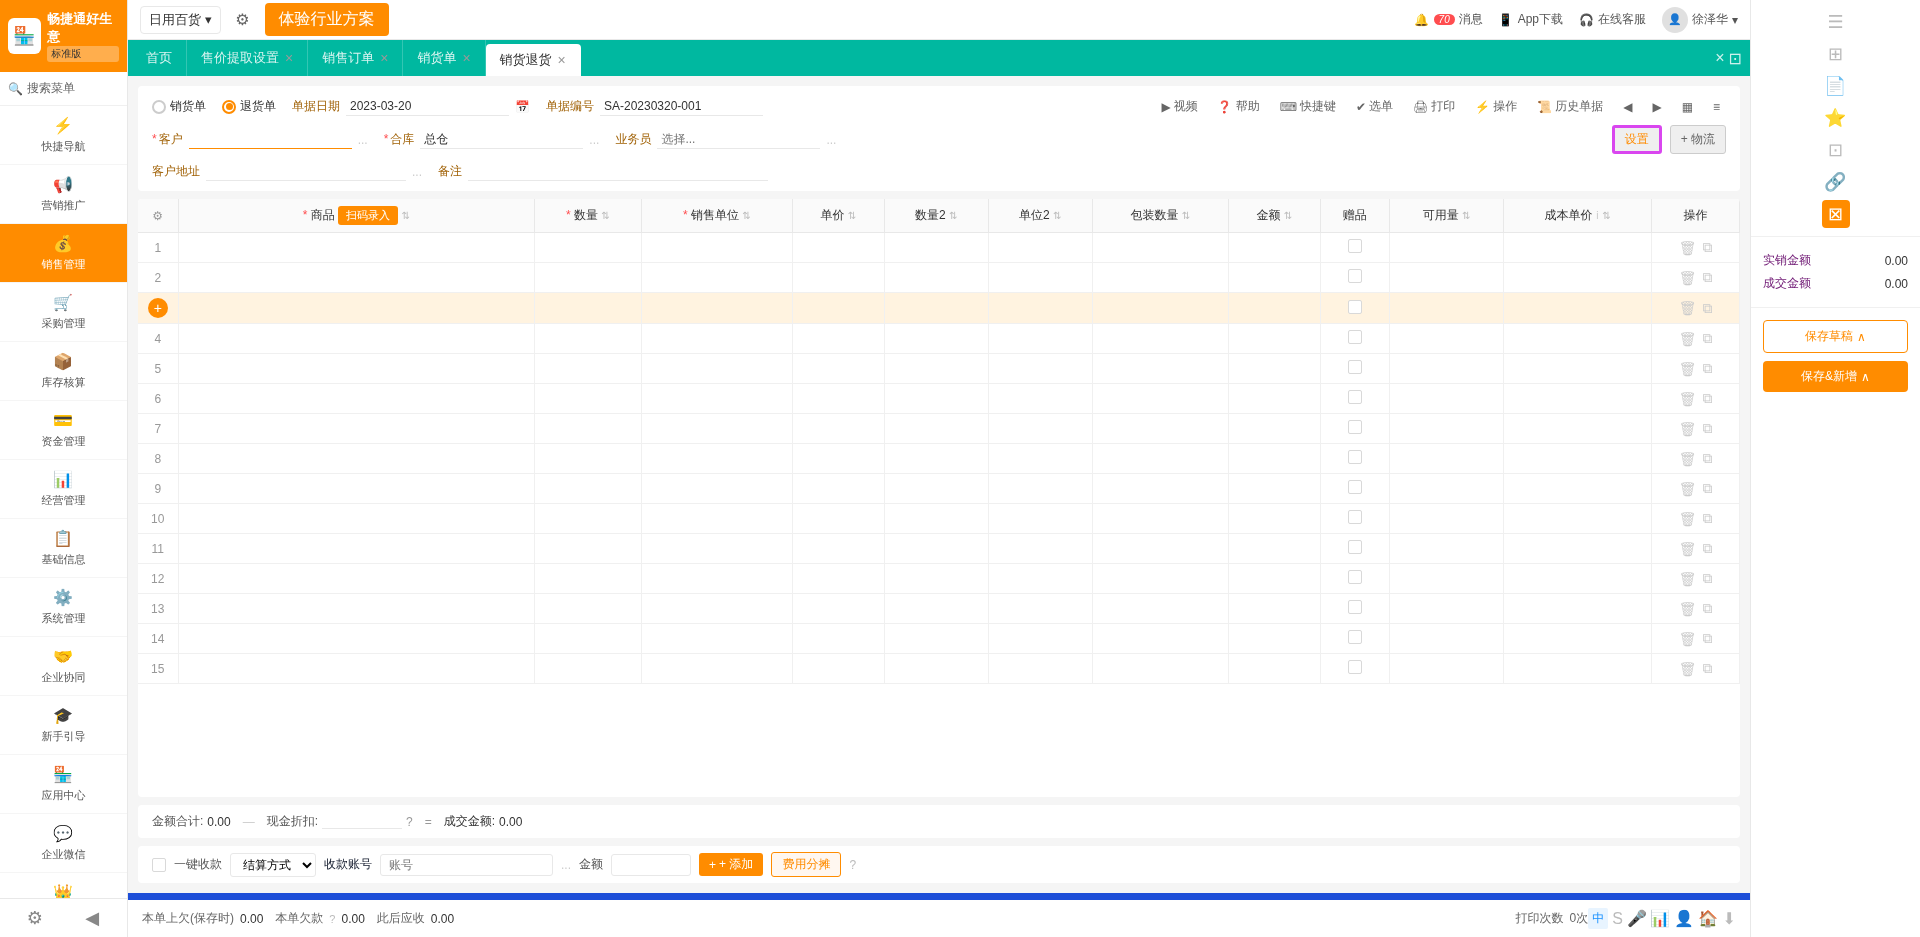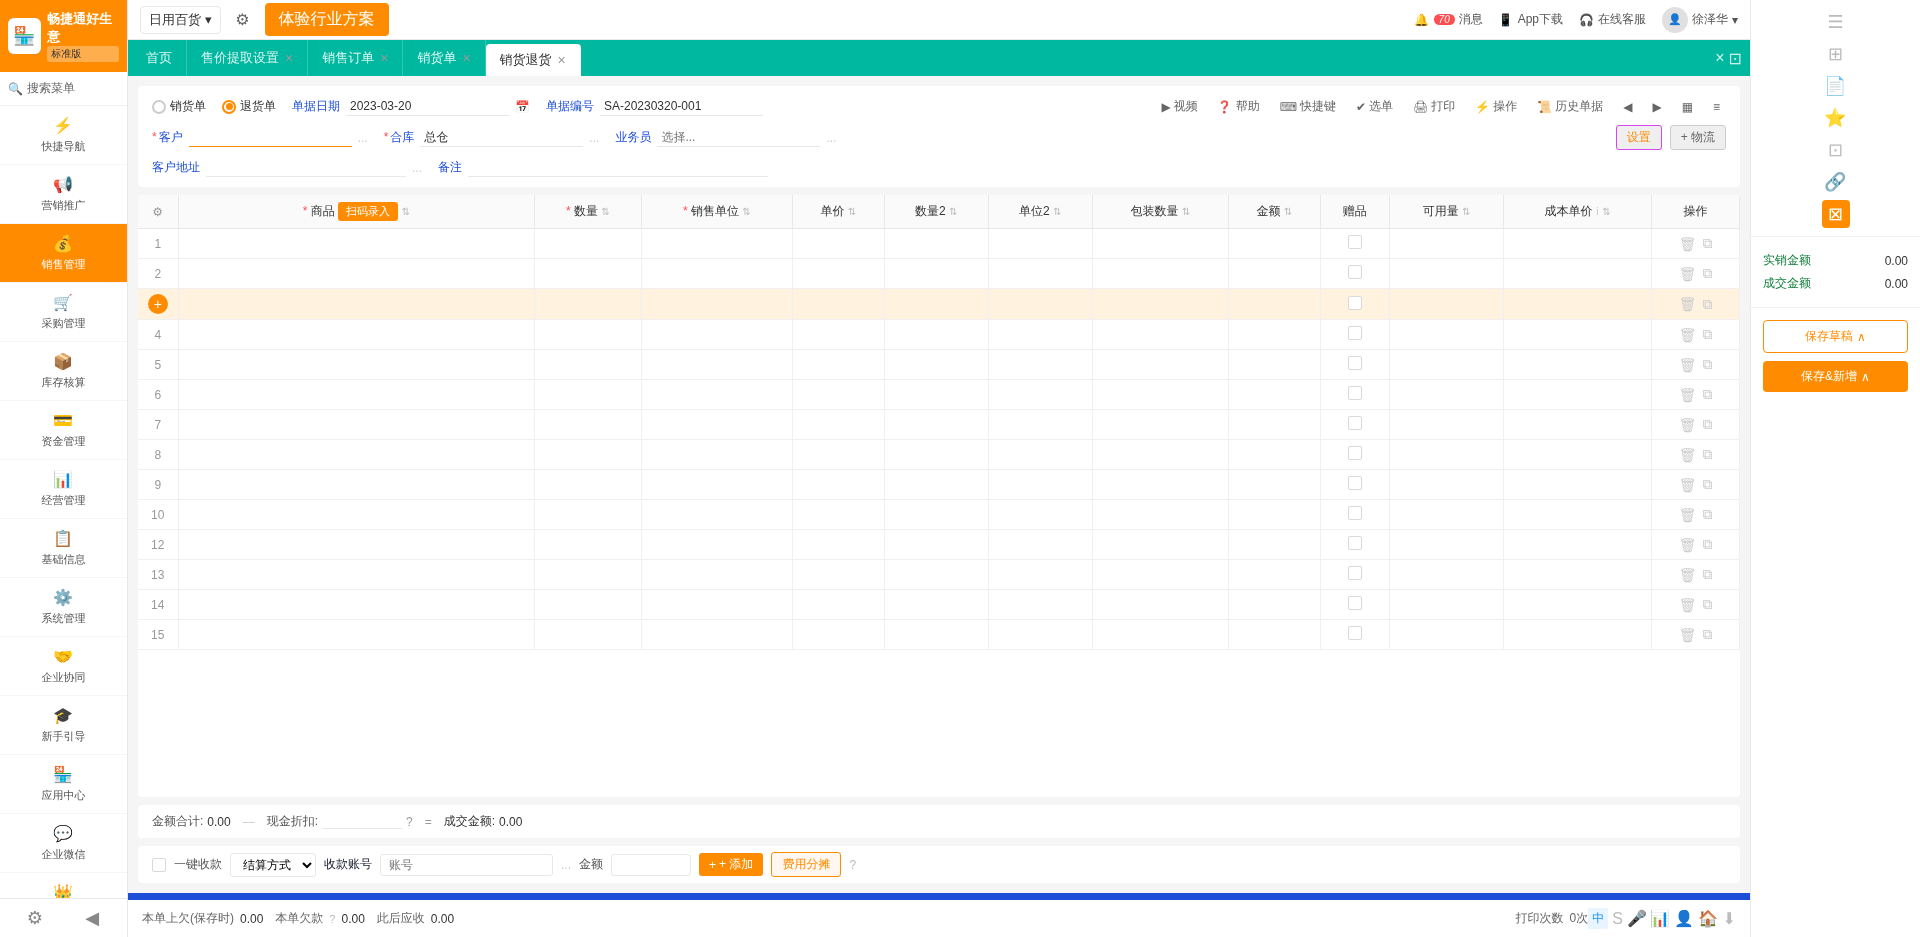"单据日期" .form-label { color: #1d4ed8 -> #a16207 }
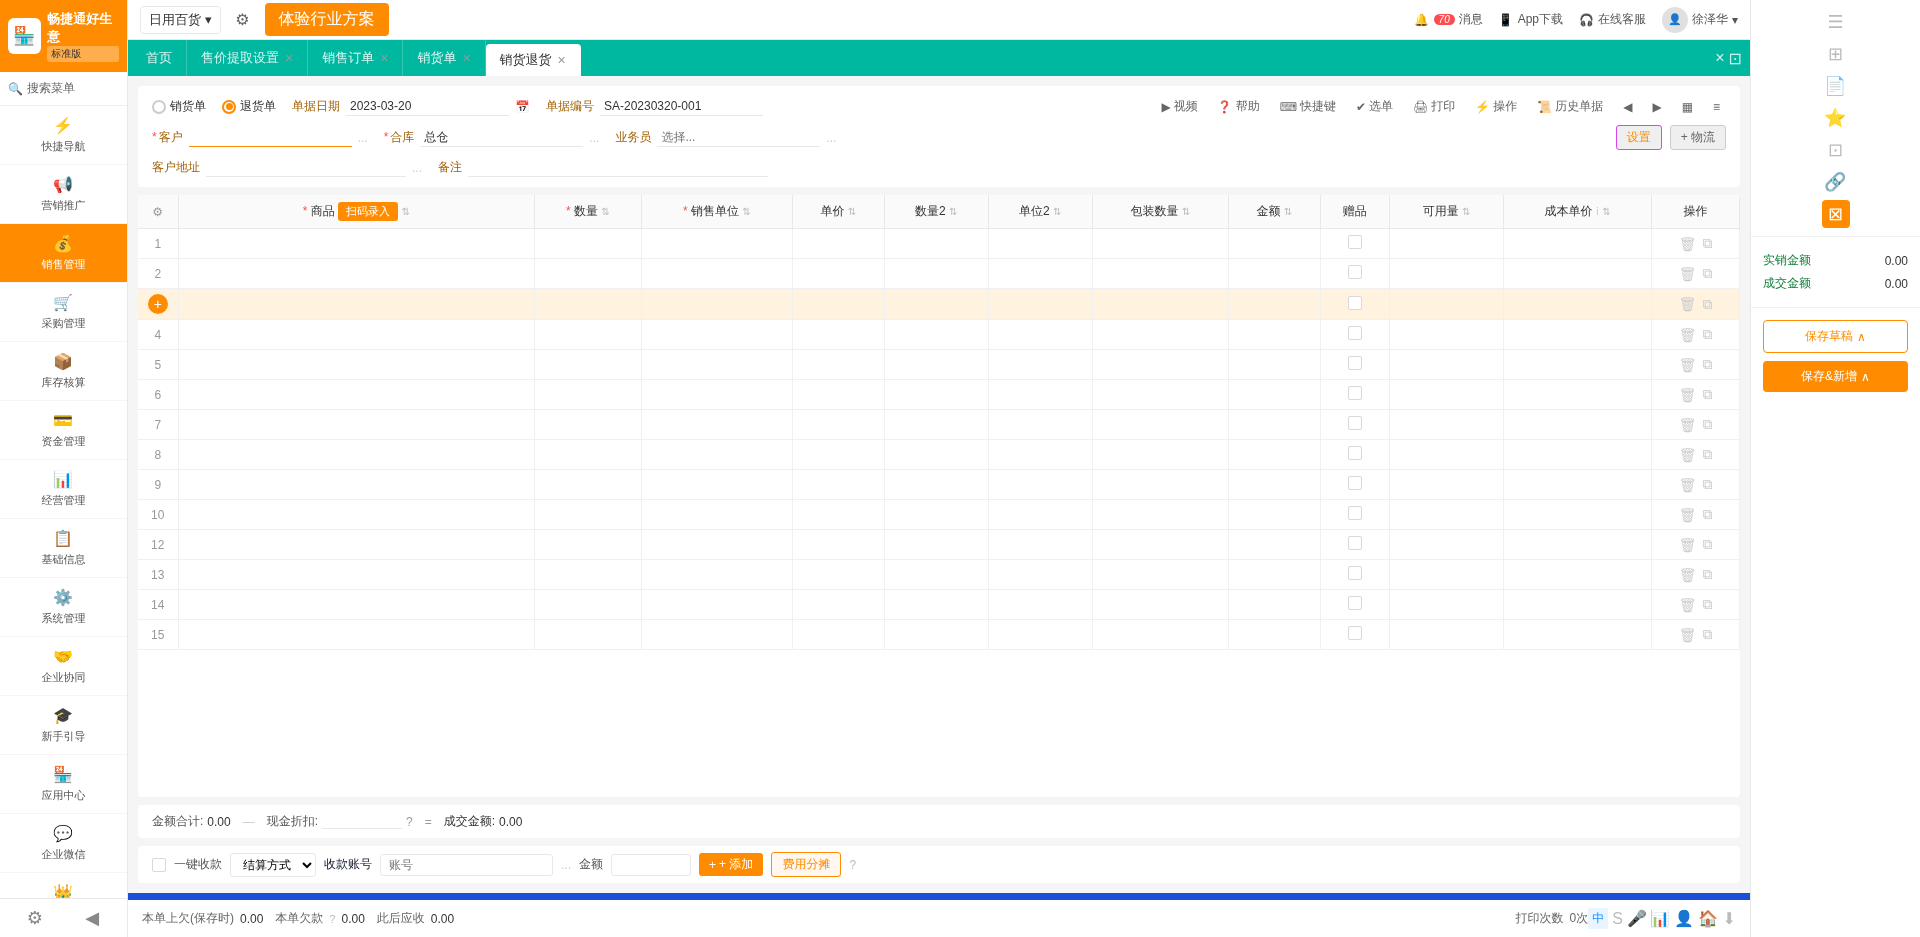"设置" .form-set-btn { border: 1px solid #d946ef -> 3px solid #d946ef }
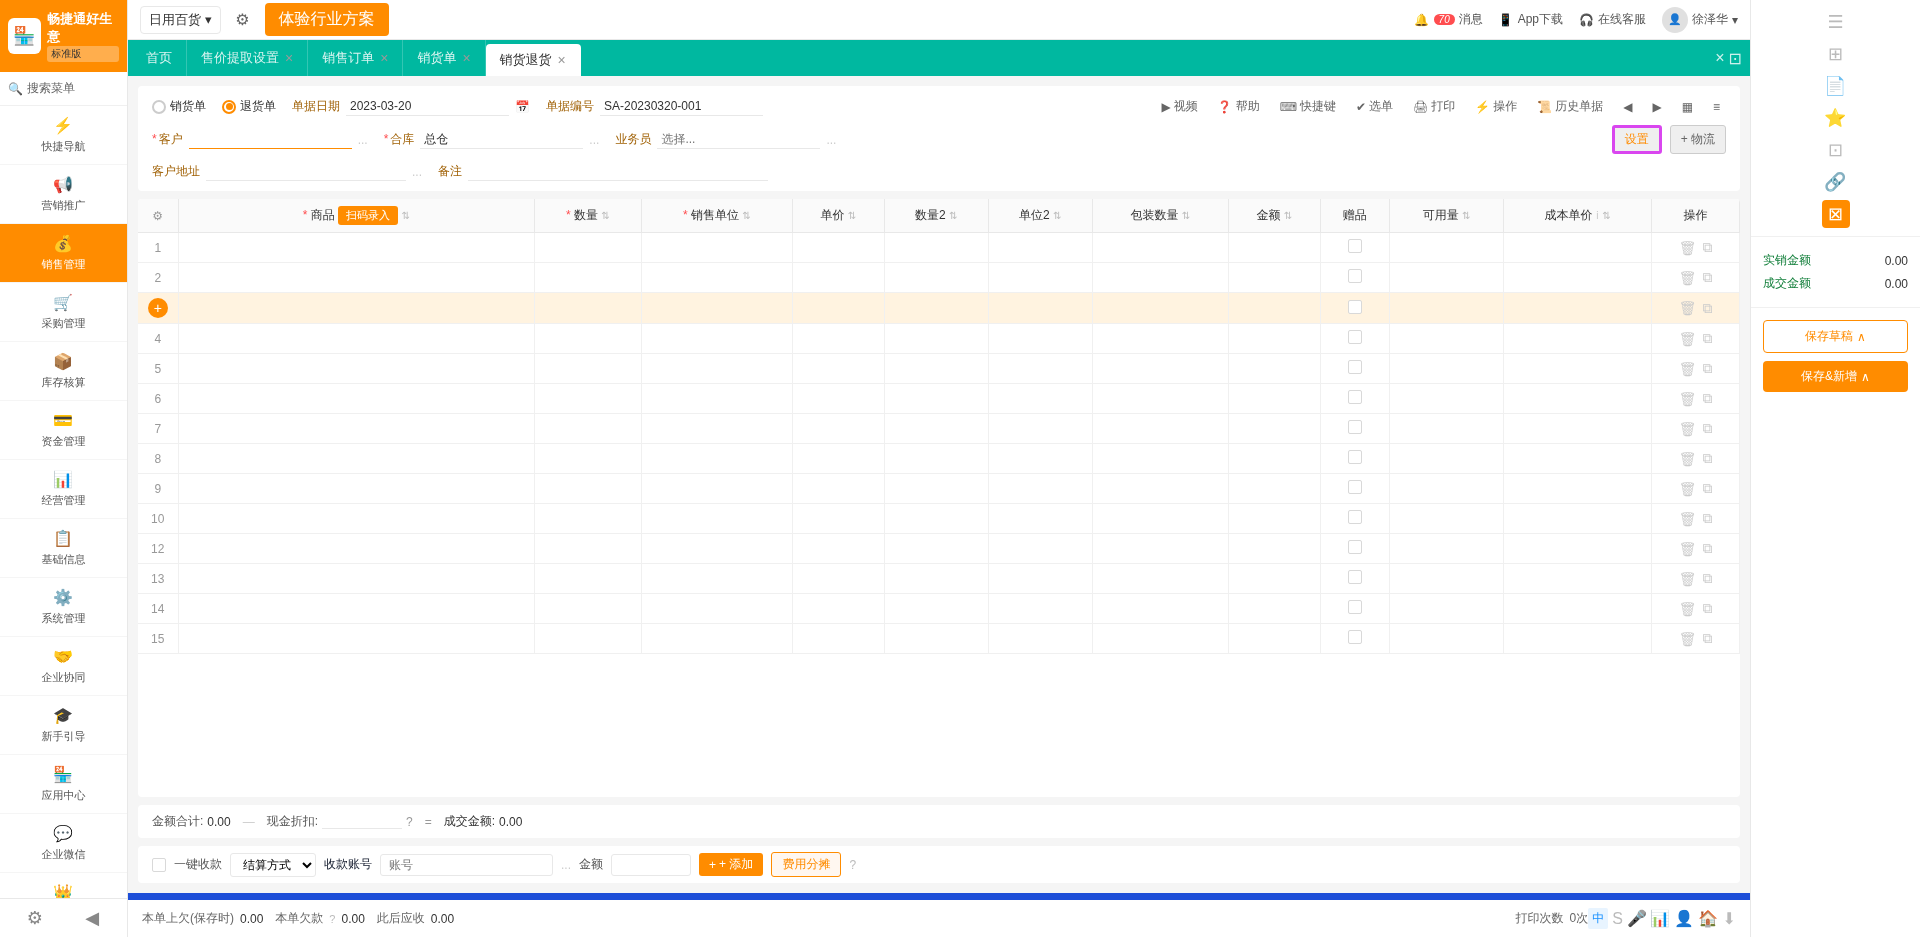"实销金额" .right-summary-label { color: #15803d -> #701a75 }
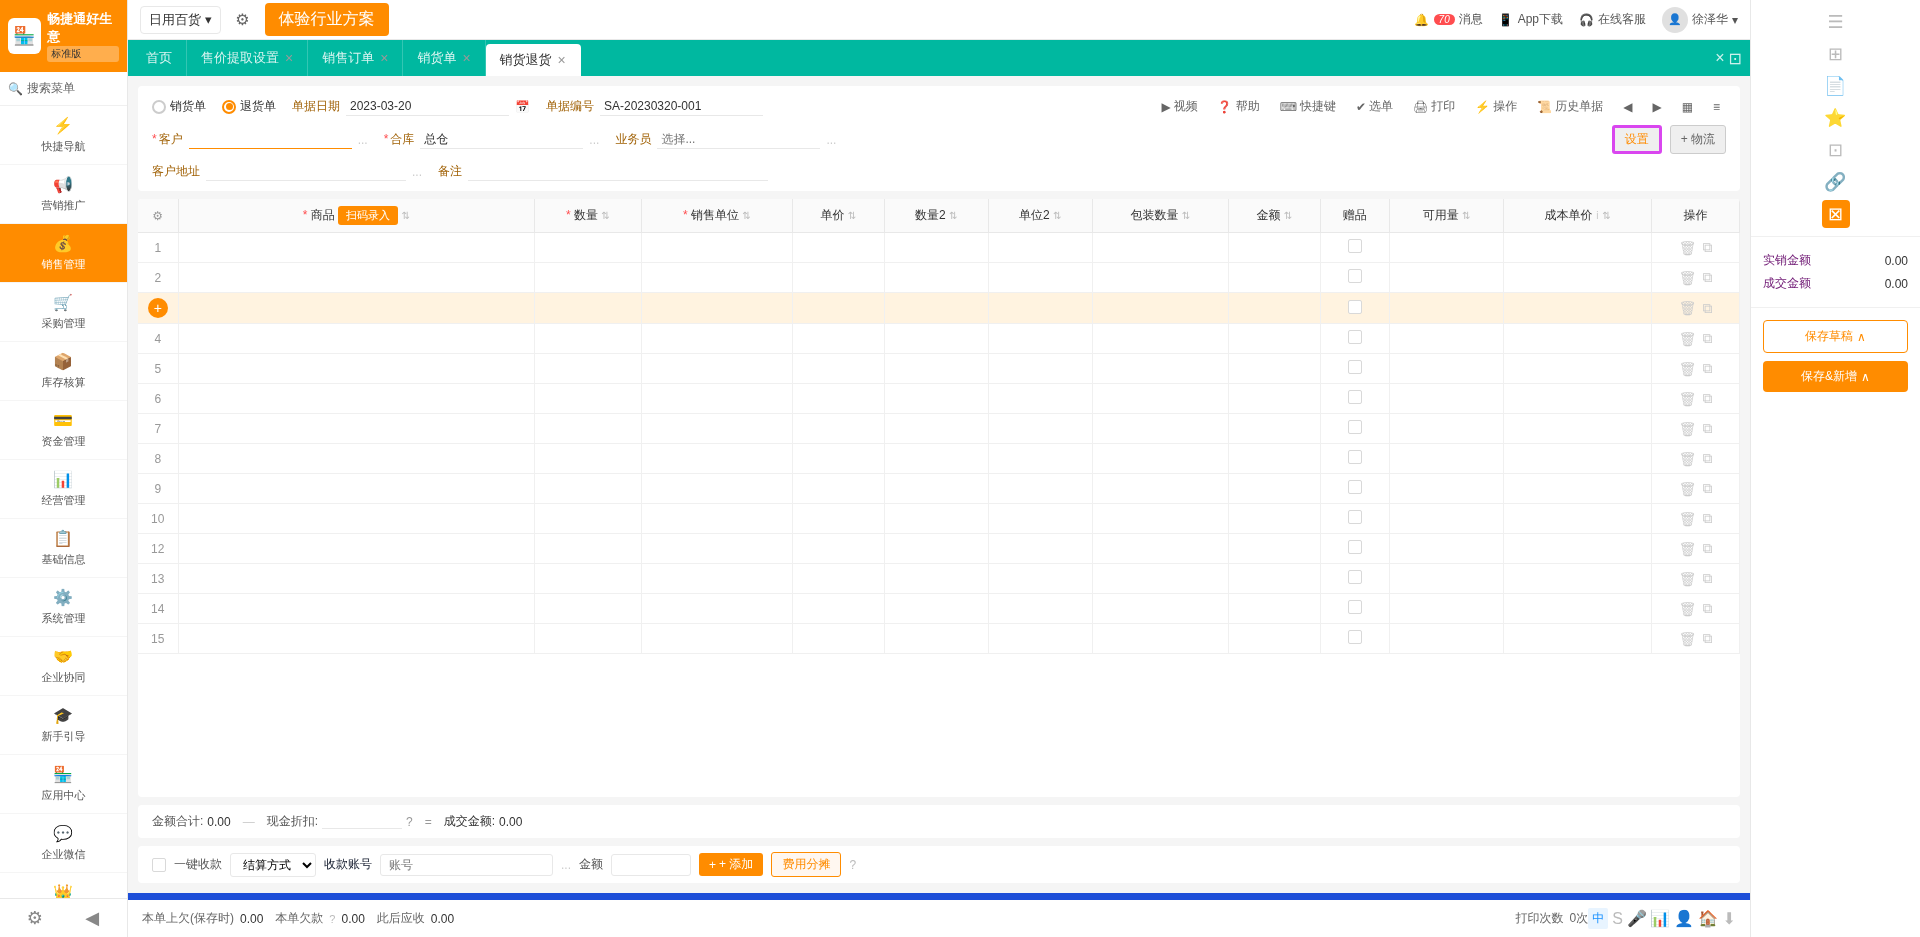"11" tr { html: none -> <tr> <td>11</td> <td></td> <td></td> <td></td> <td></td> <td></td> <td></td> <td></td> <td></td> <td><div></div></td> <td></td> <td></td> <td> <div> <span>🗑</span> <span>⧉</span> </div> </td> </tr> }
